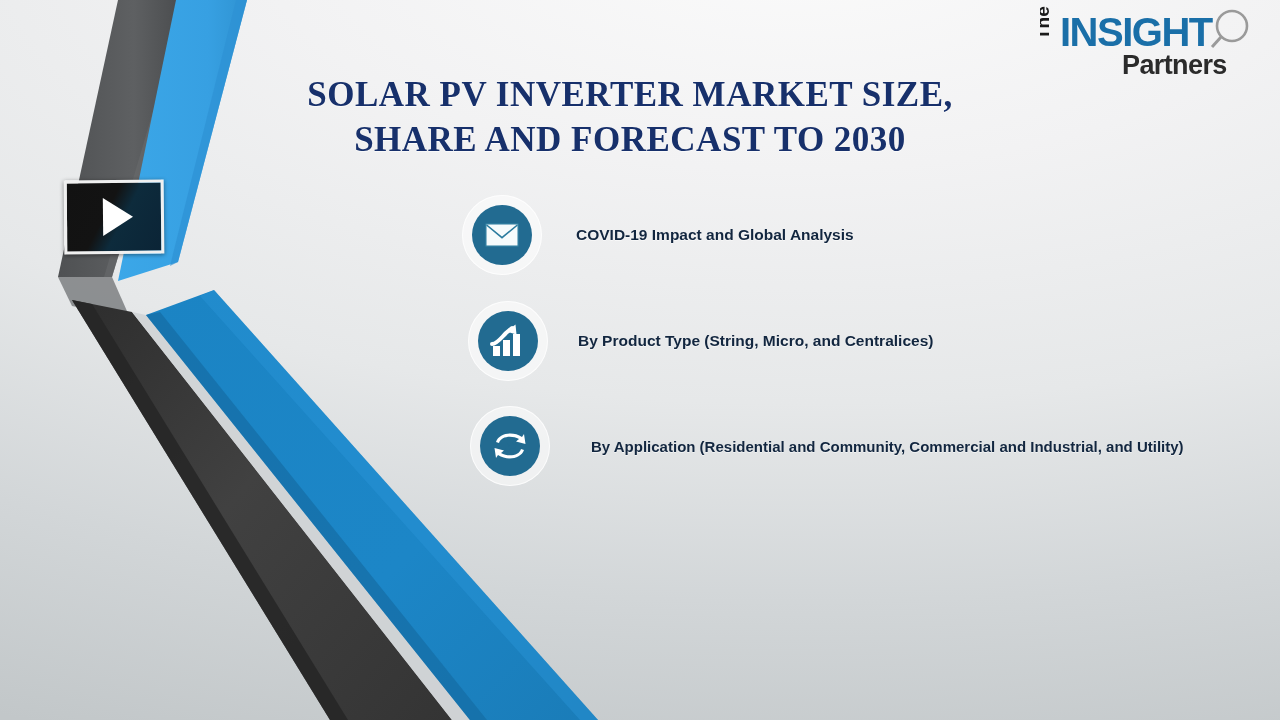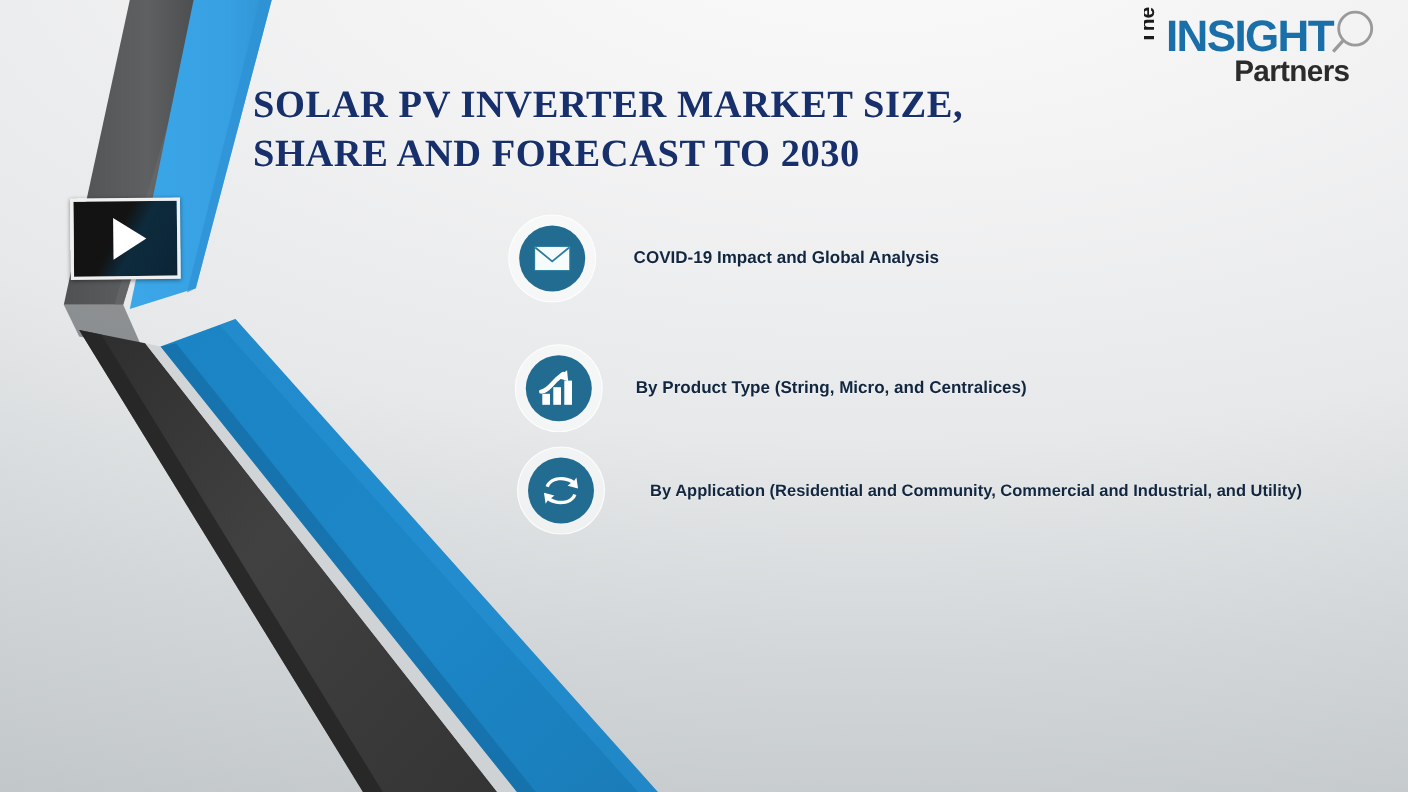"SOLAR PV INVERTER MARKET SIZE," .title { text-align: none -> center }
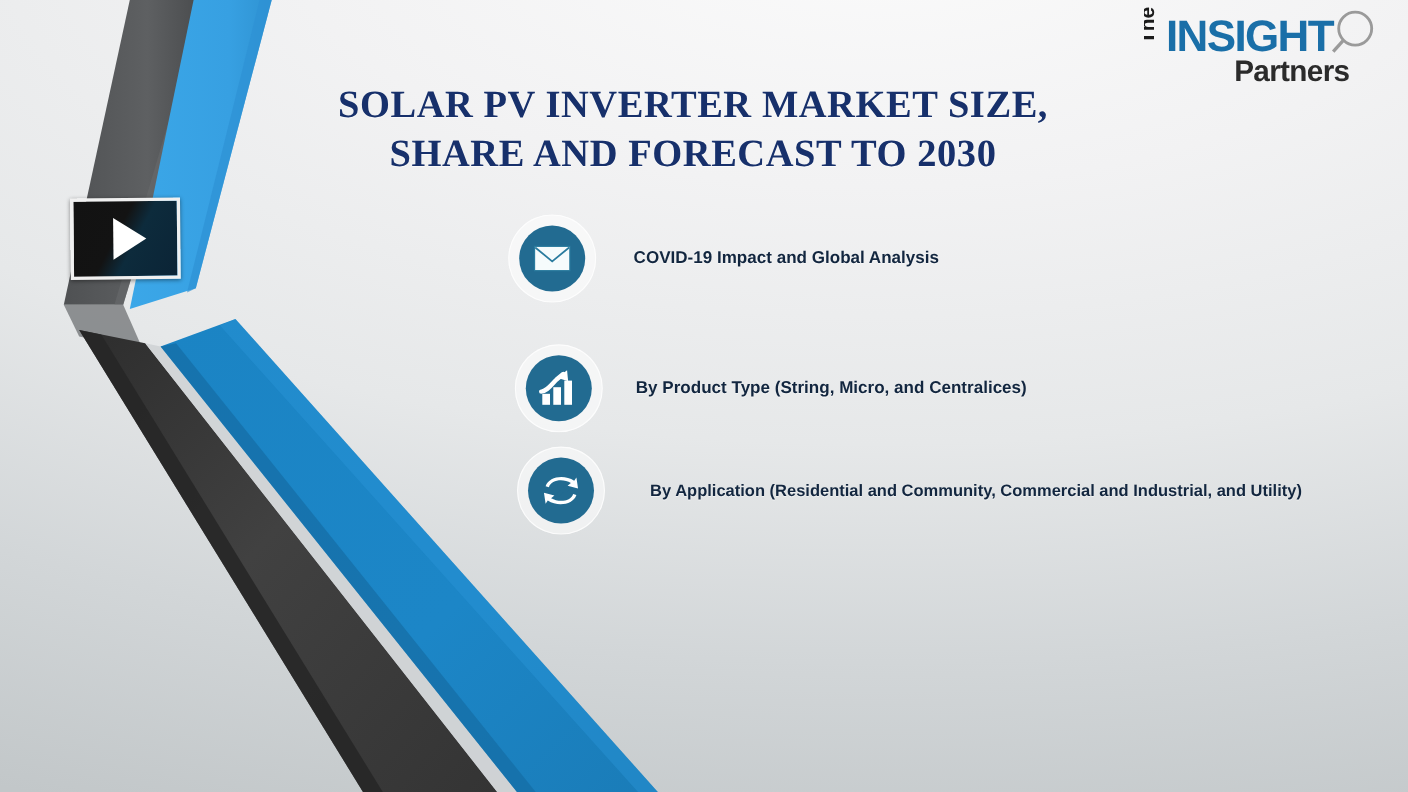"By Product Type (String, Micro," .bullet-row.r1 { top: 118px -> 106px }
